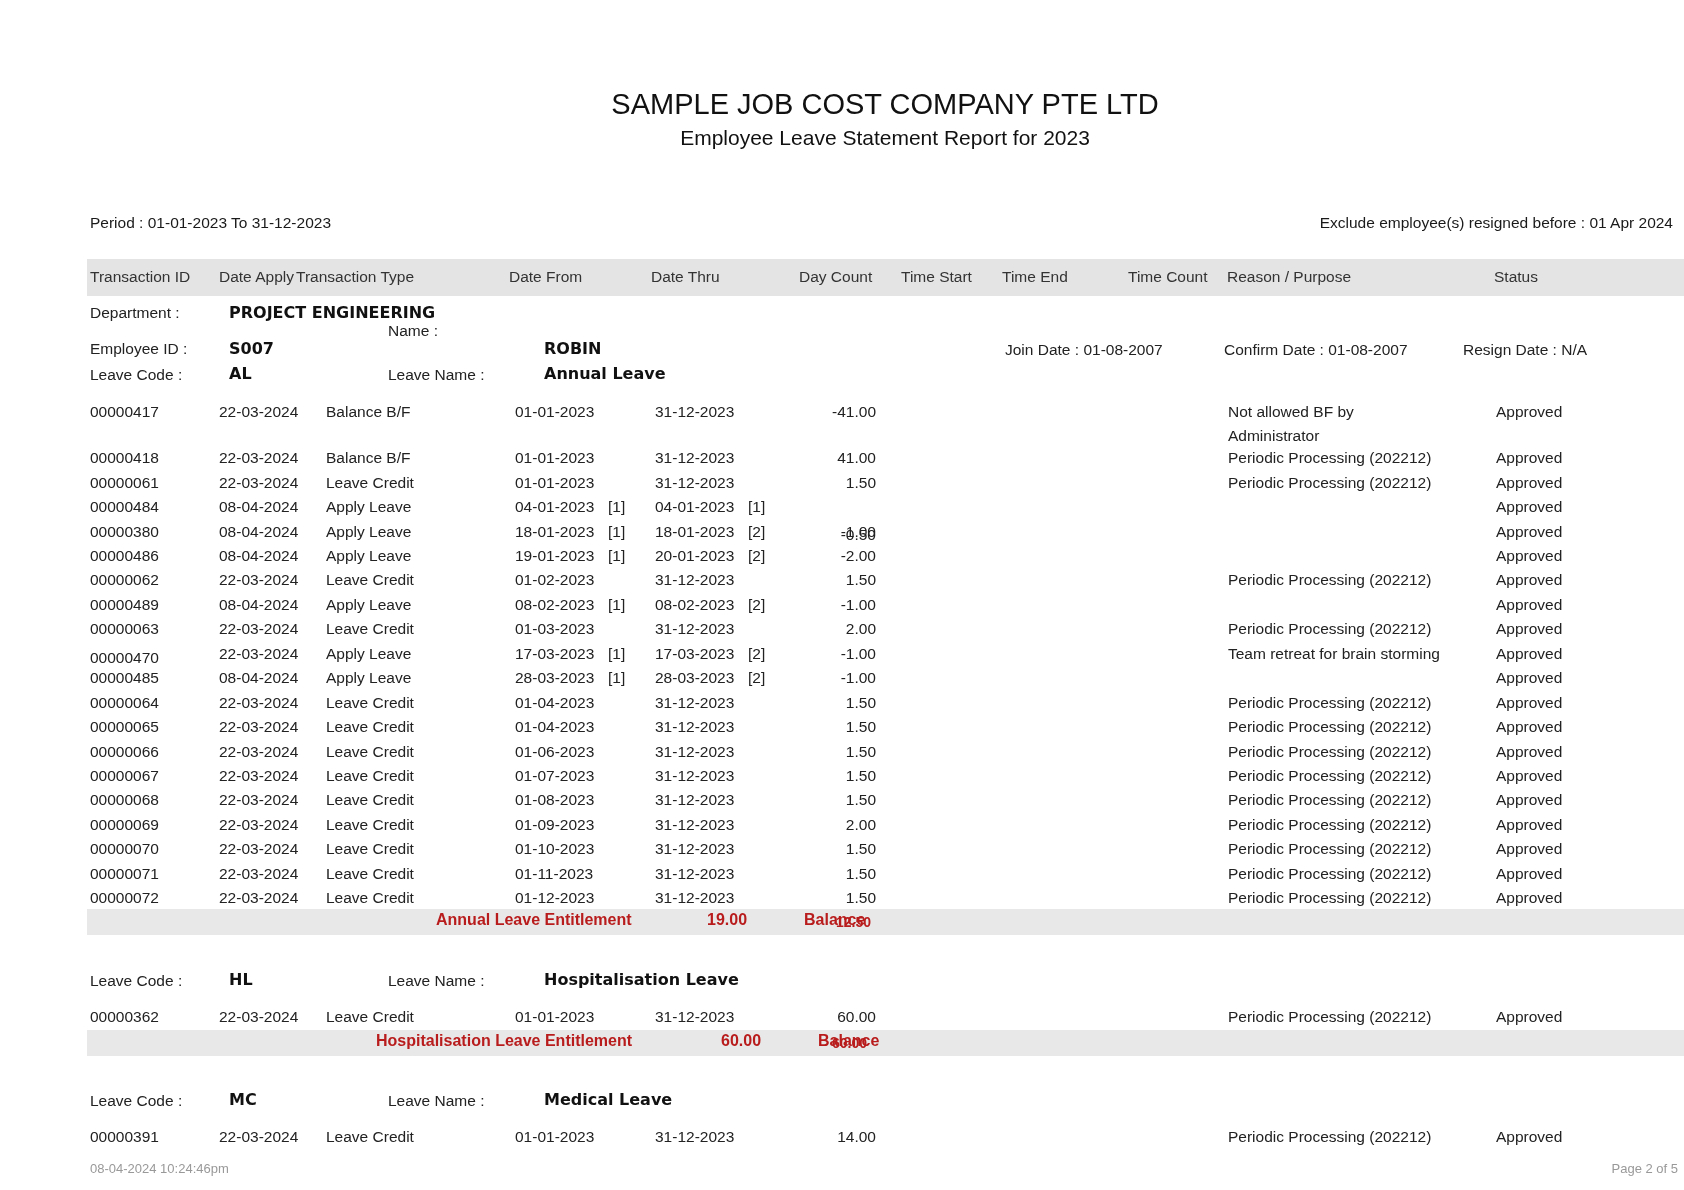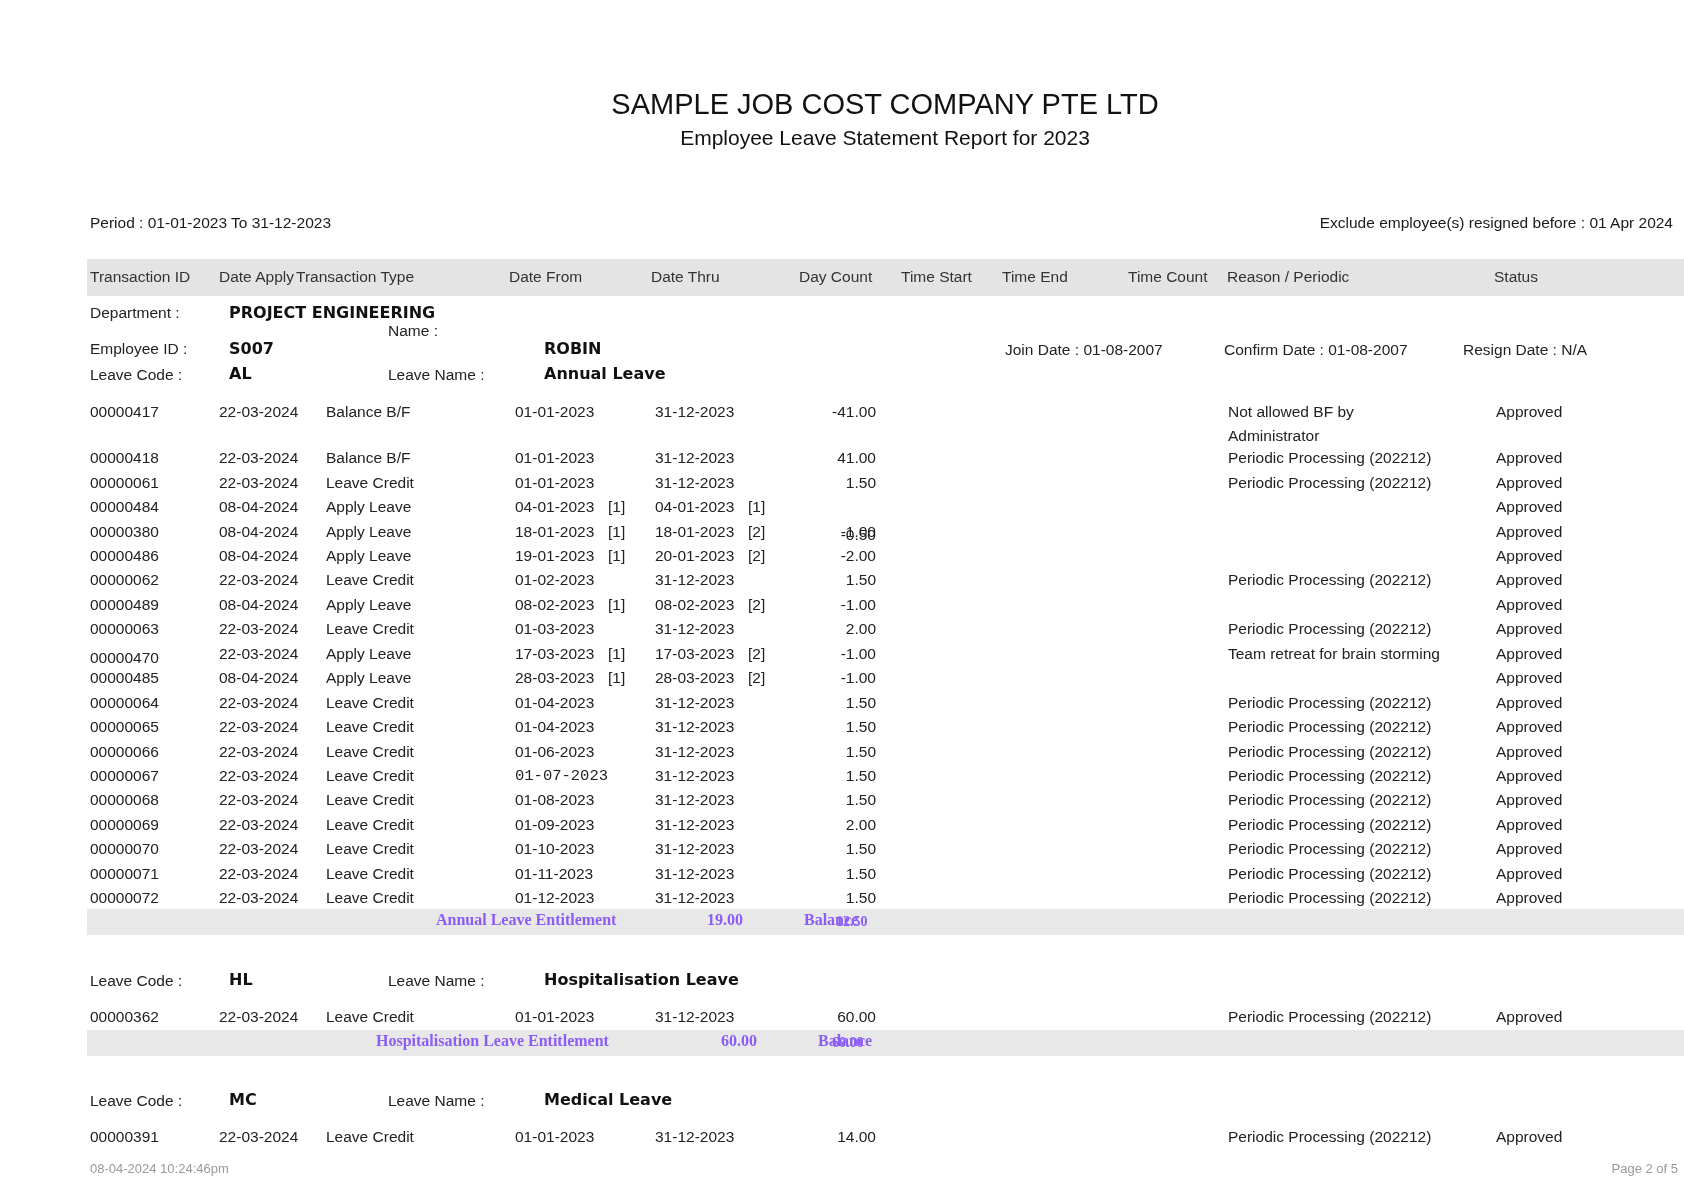"Reason / Periodic" div.abs { text: Periodic -> Purpose }
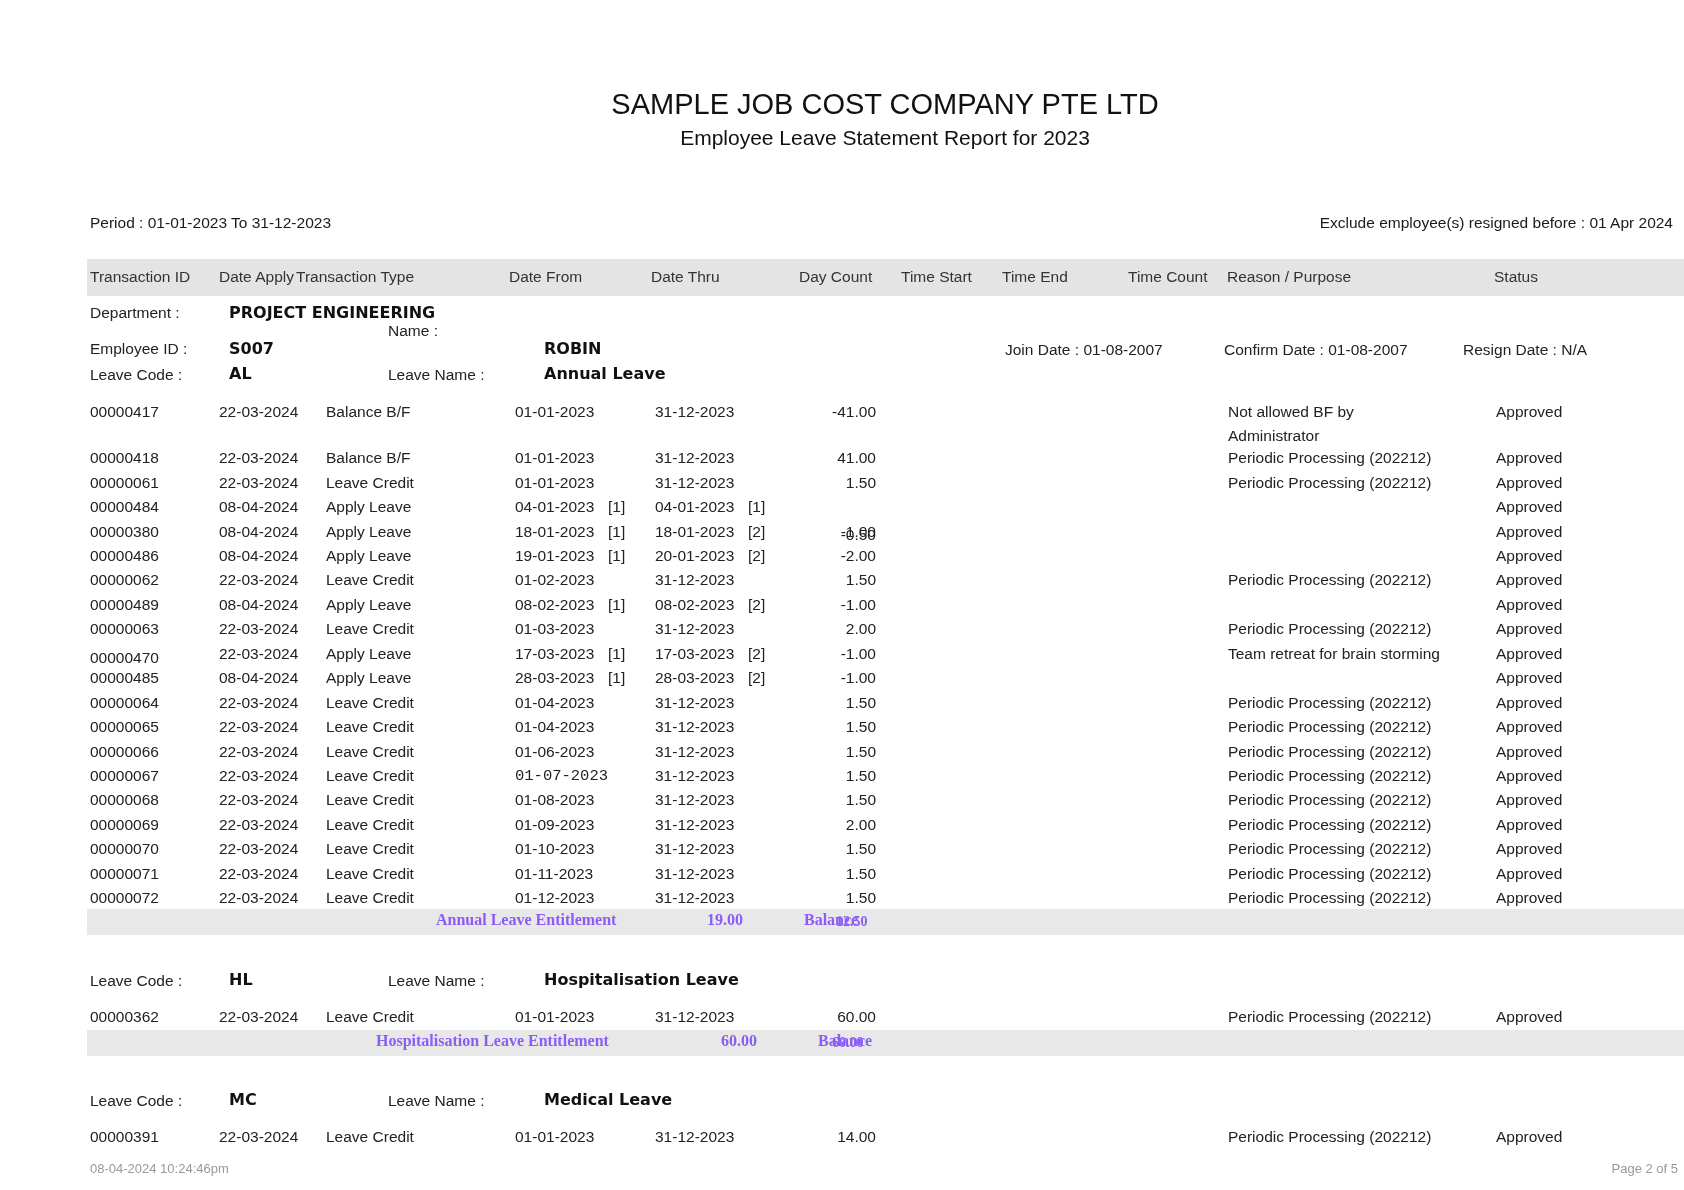"01-07-2023" div.abs { font-family: Liberation Mono, monospace -> none }
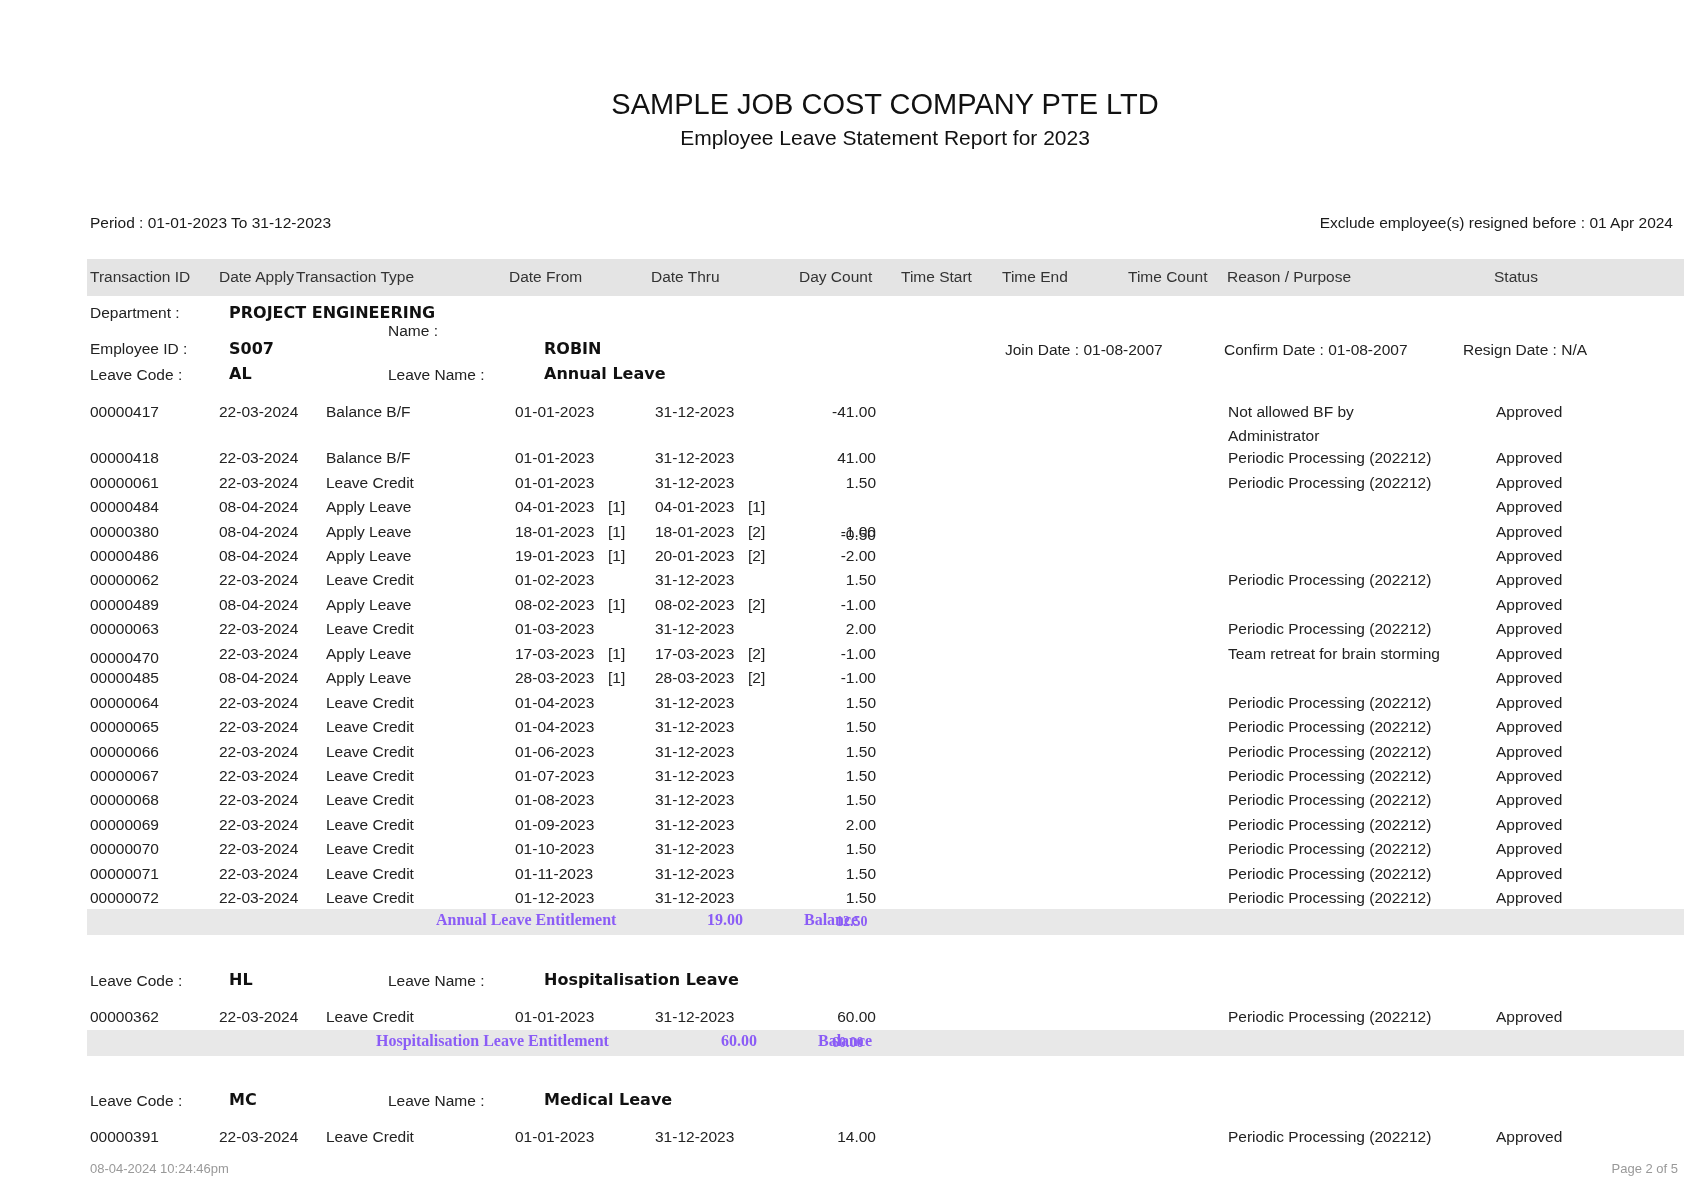"Annual Leave Entitlement" .ent { color: #8b5cf6 -> #b91c1c; font-family: Liberation Serif, serif -> Liberation Sans, sans-serif }
